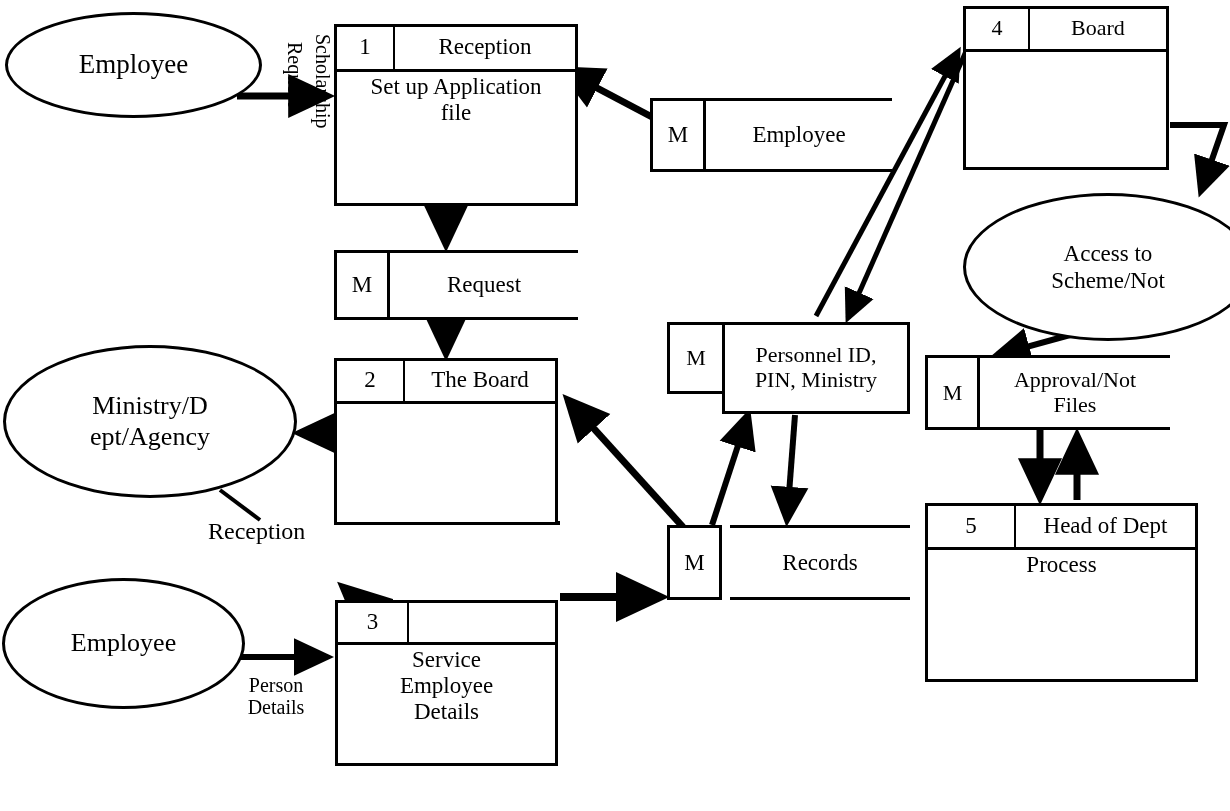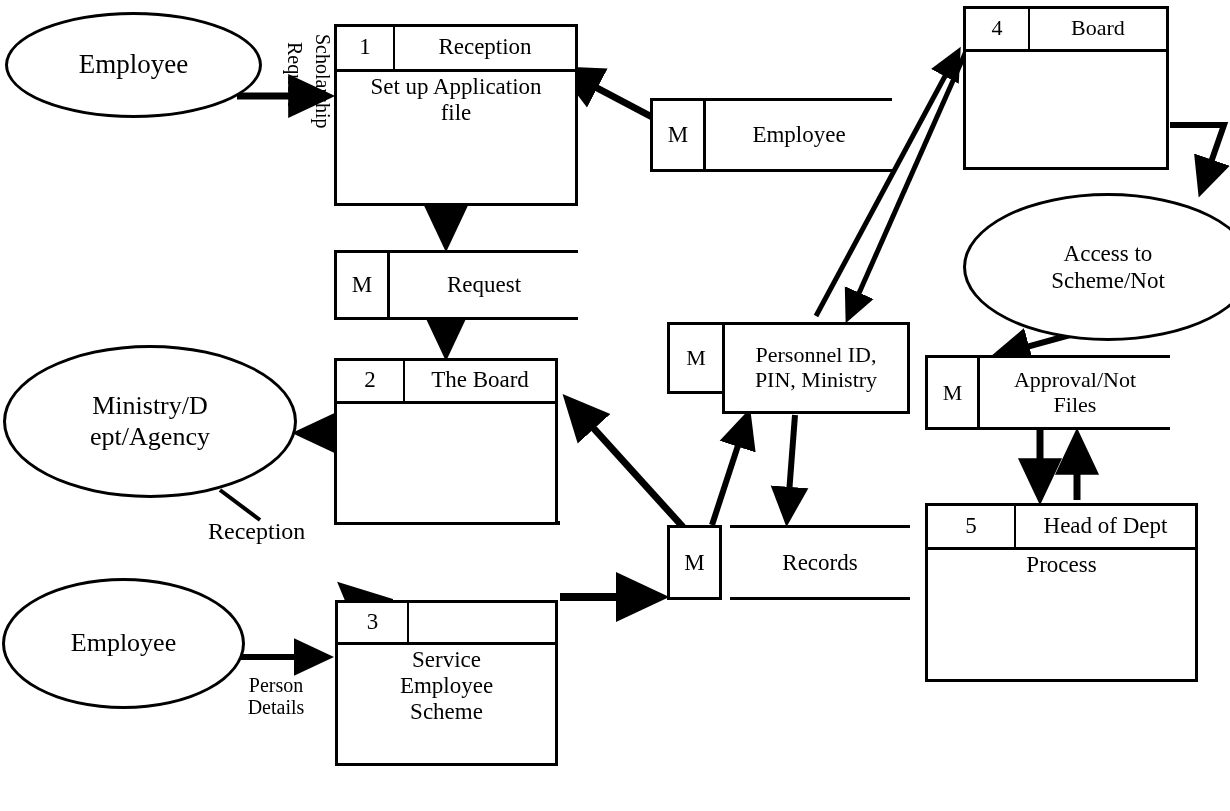"Service" div.pbody { text: Scheme -> Details }
